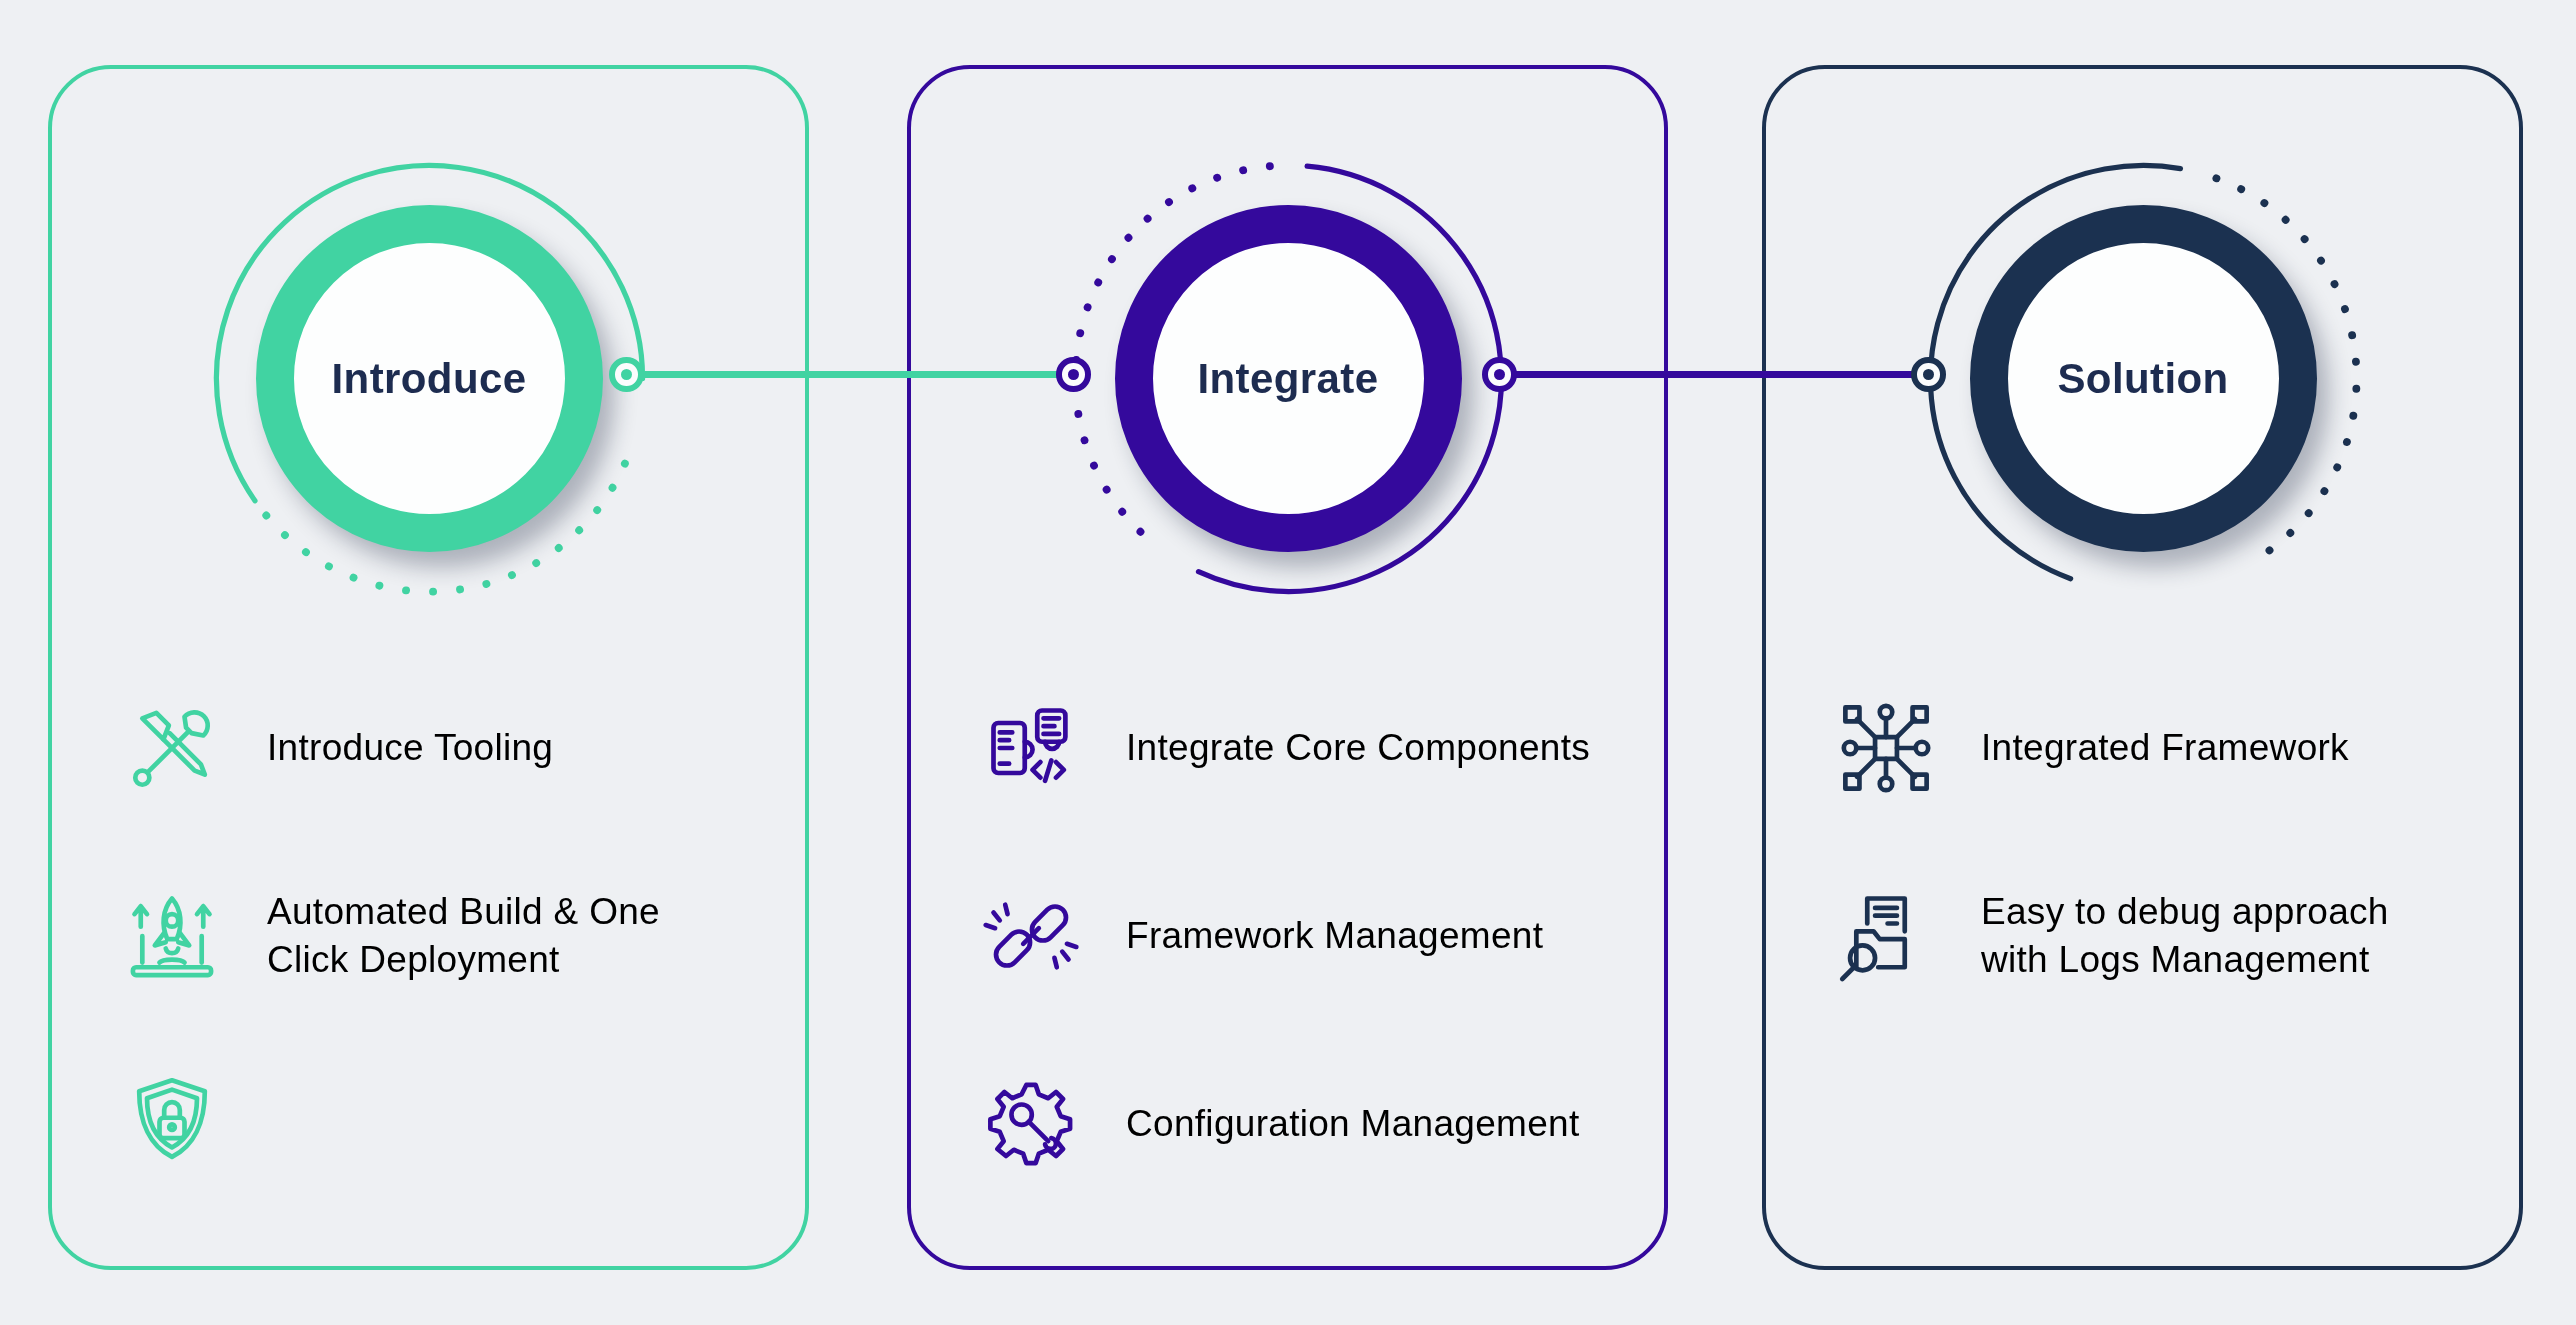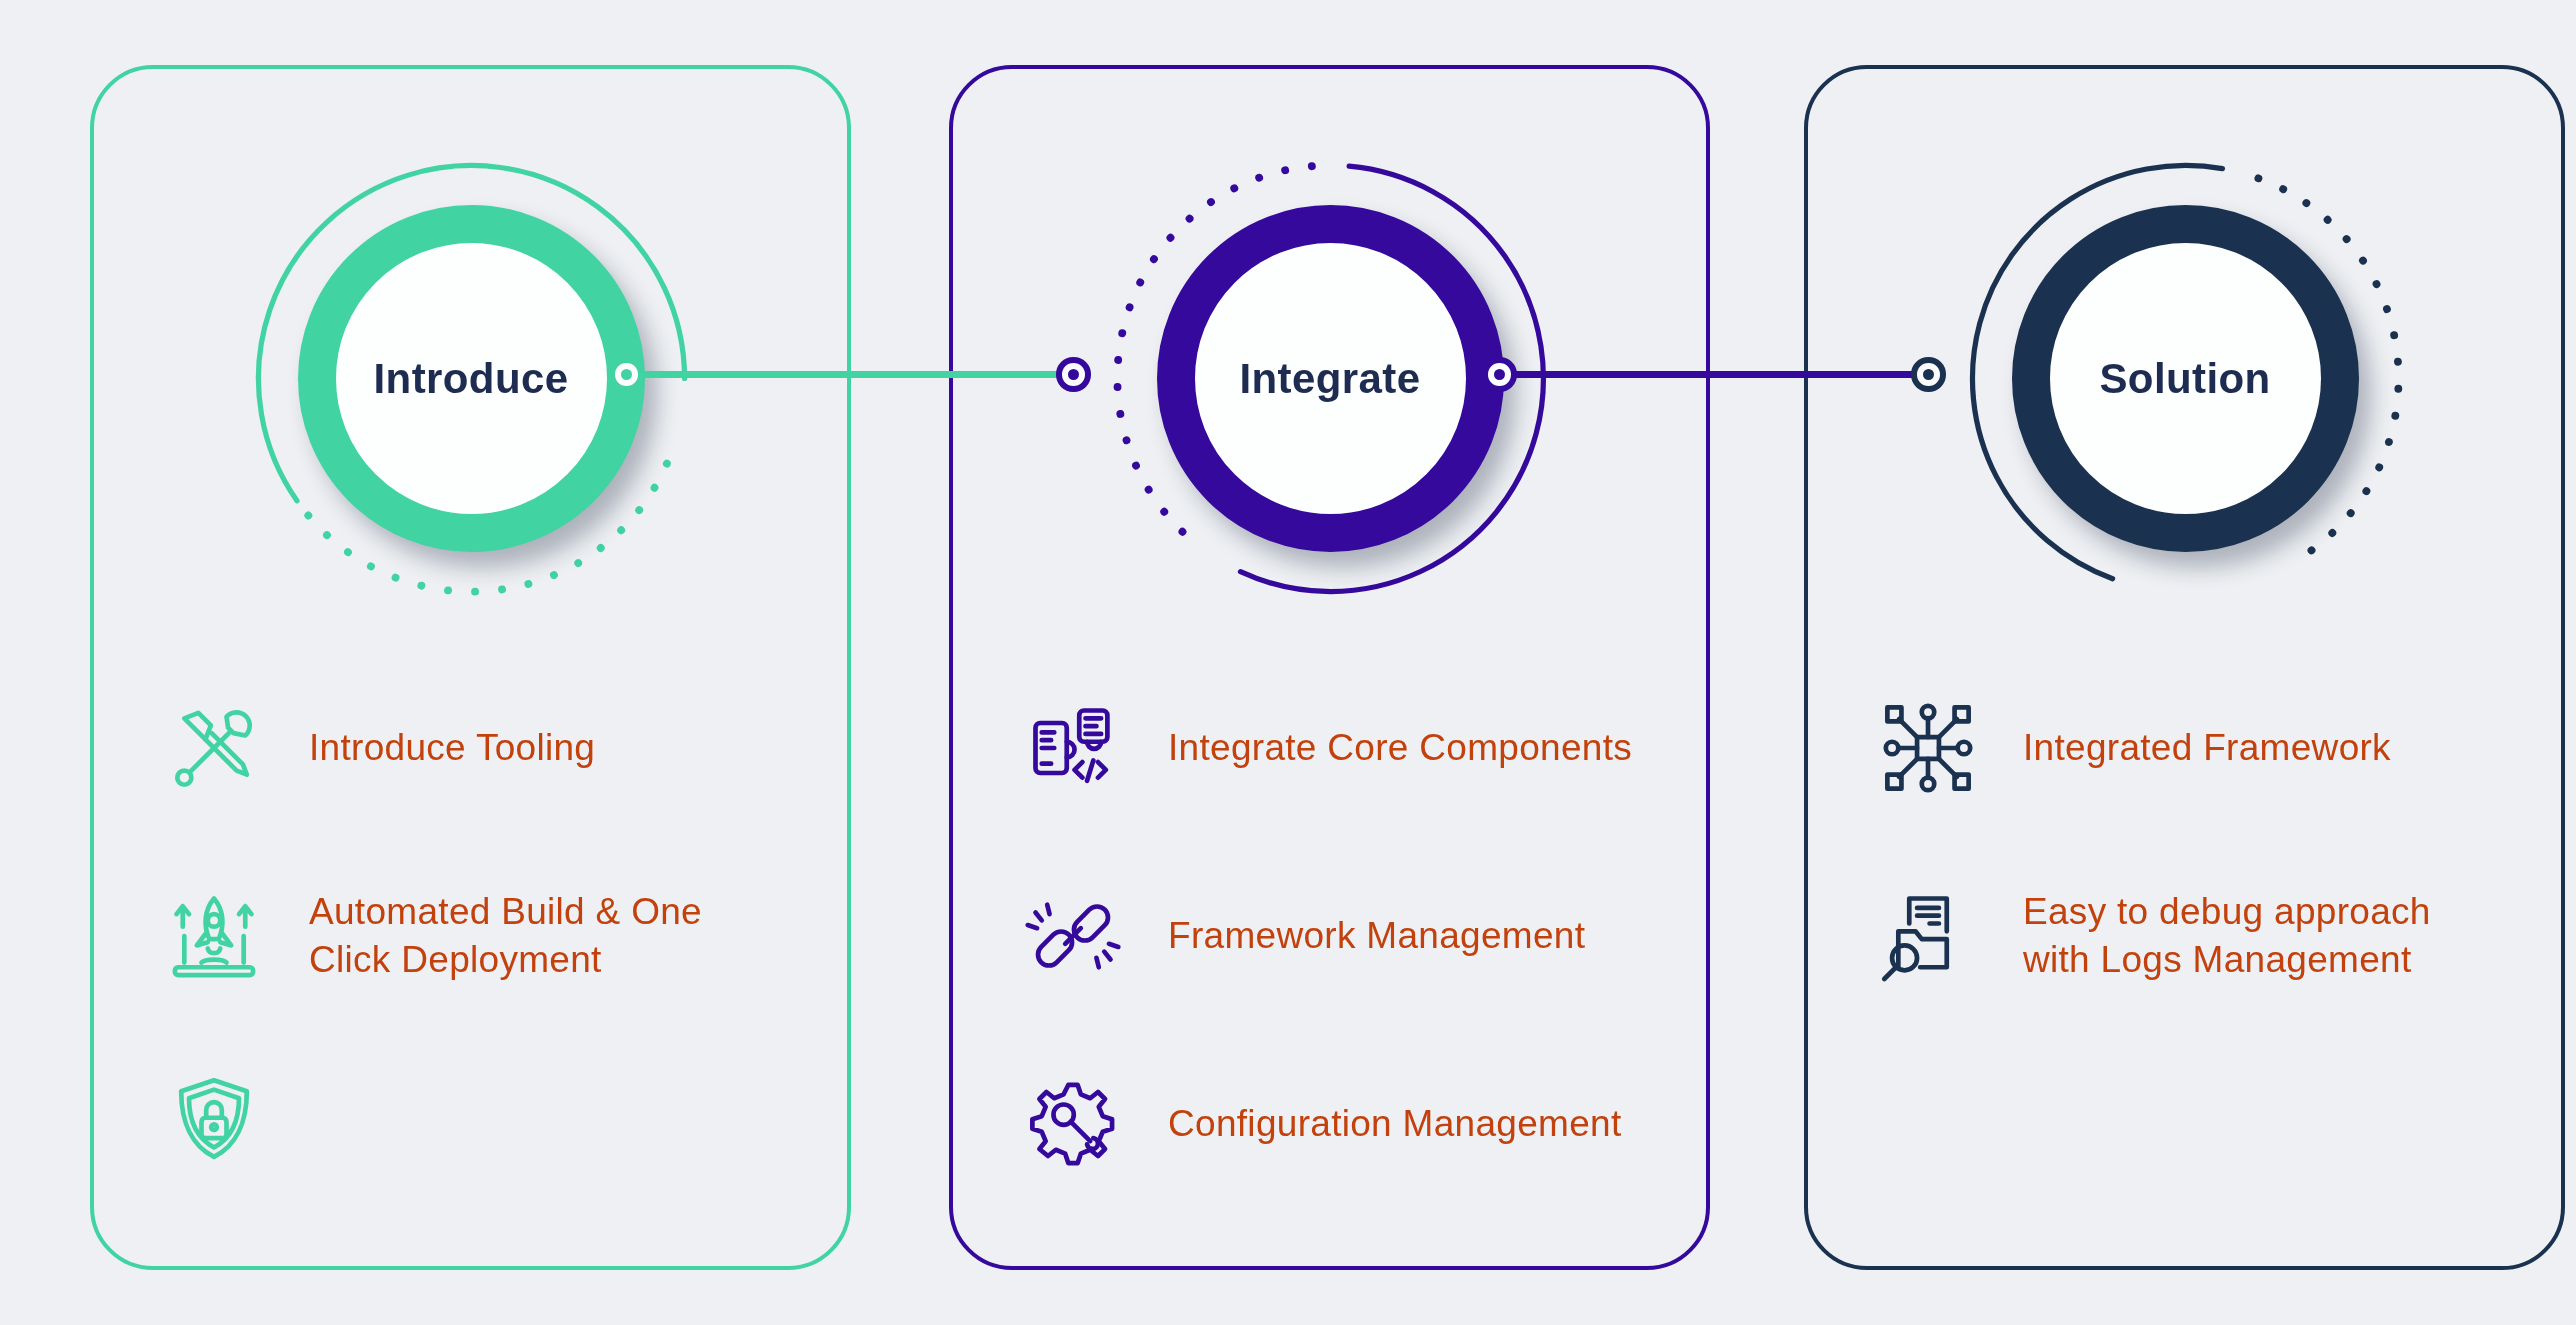"Introduce" .panel { margin-left: 42px -> none }
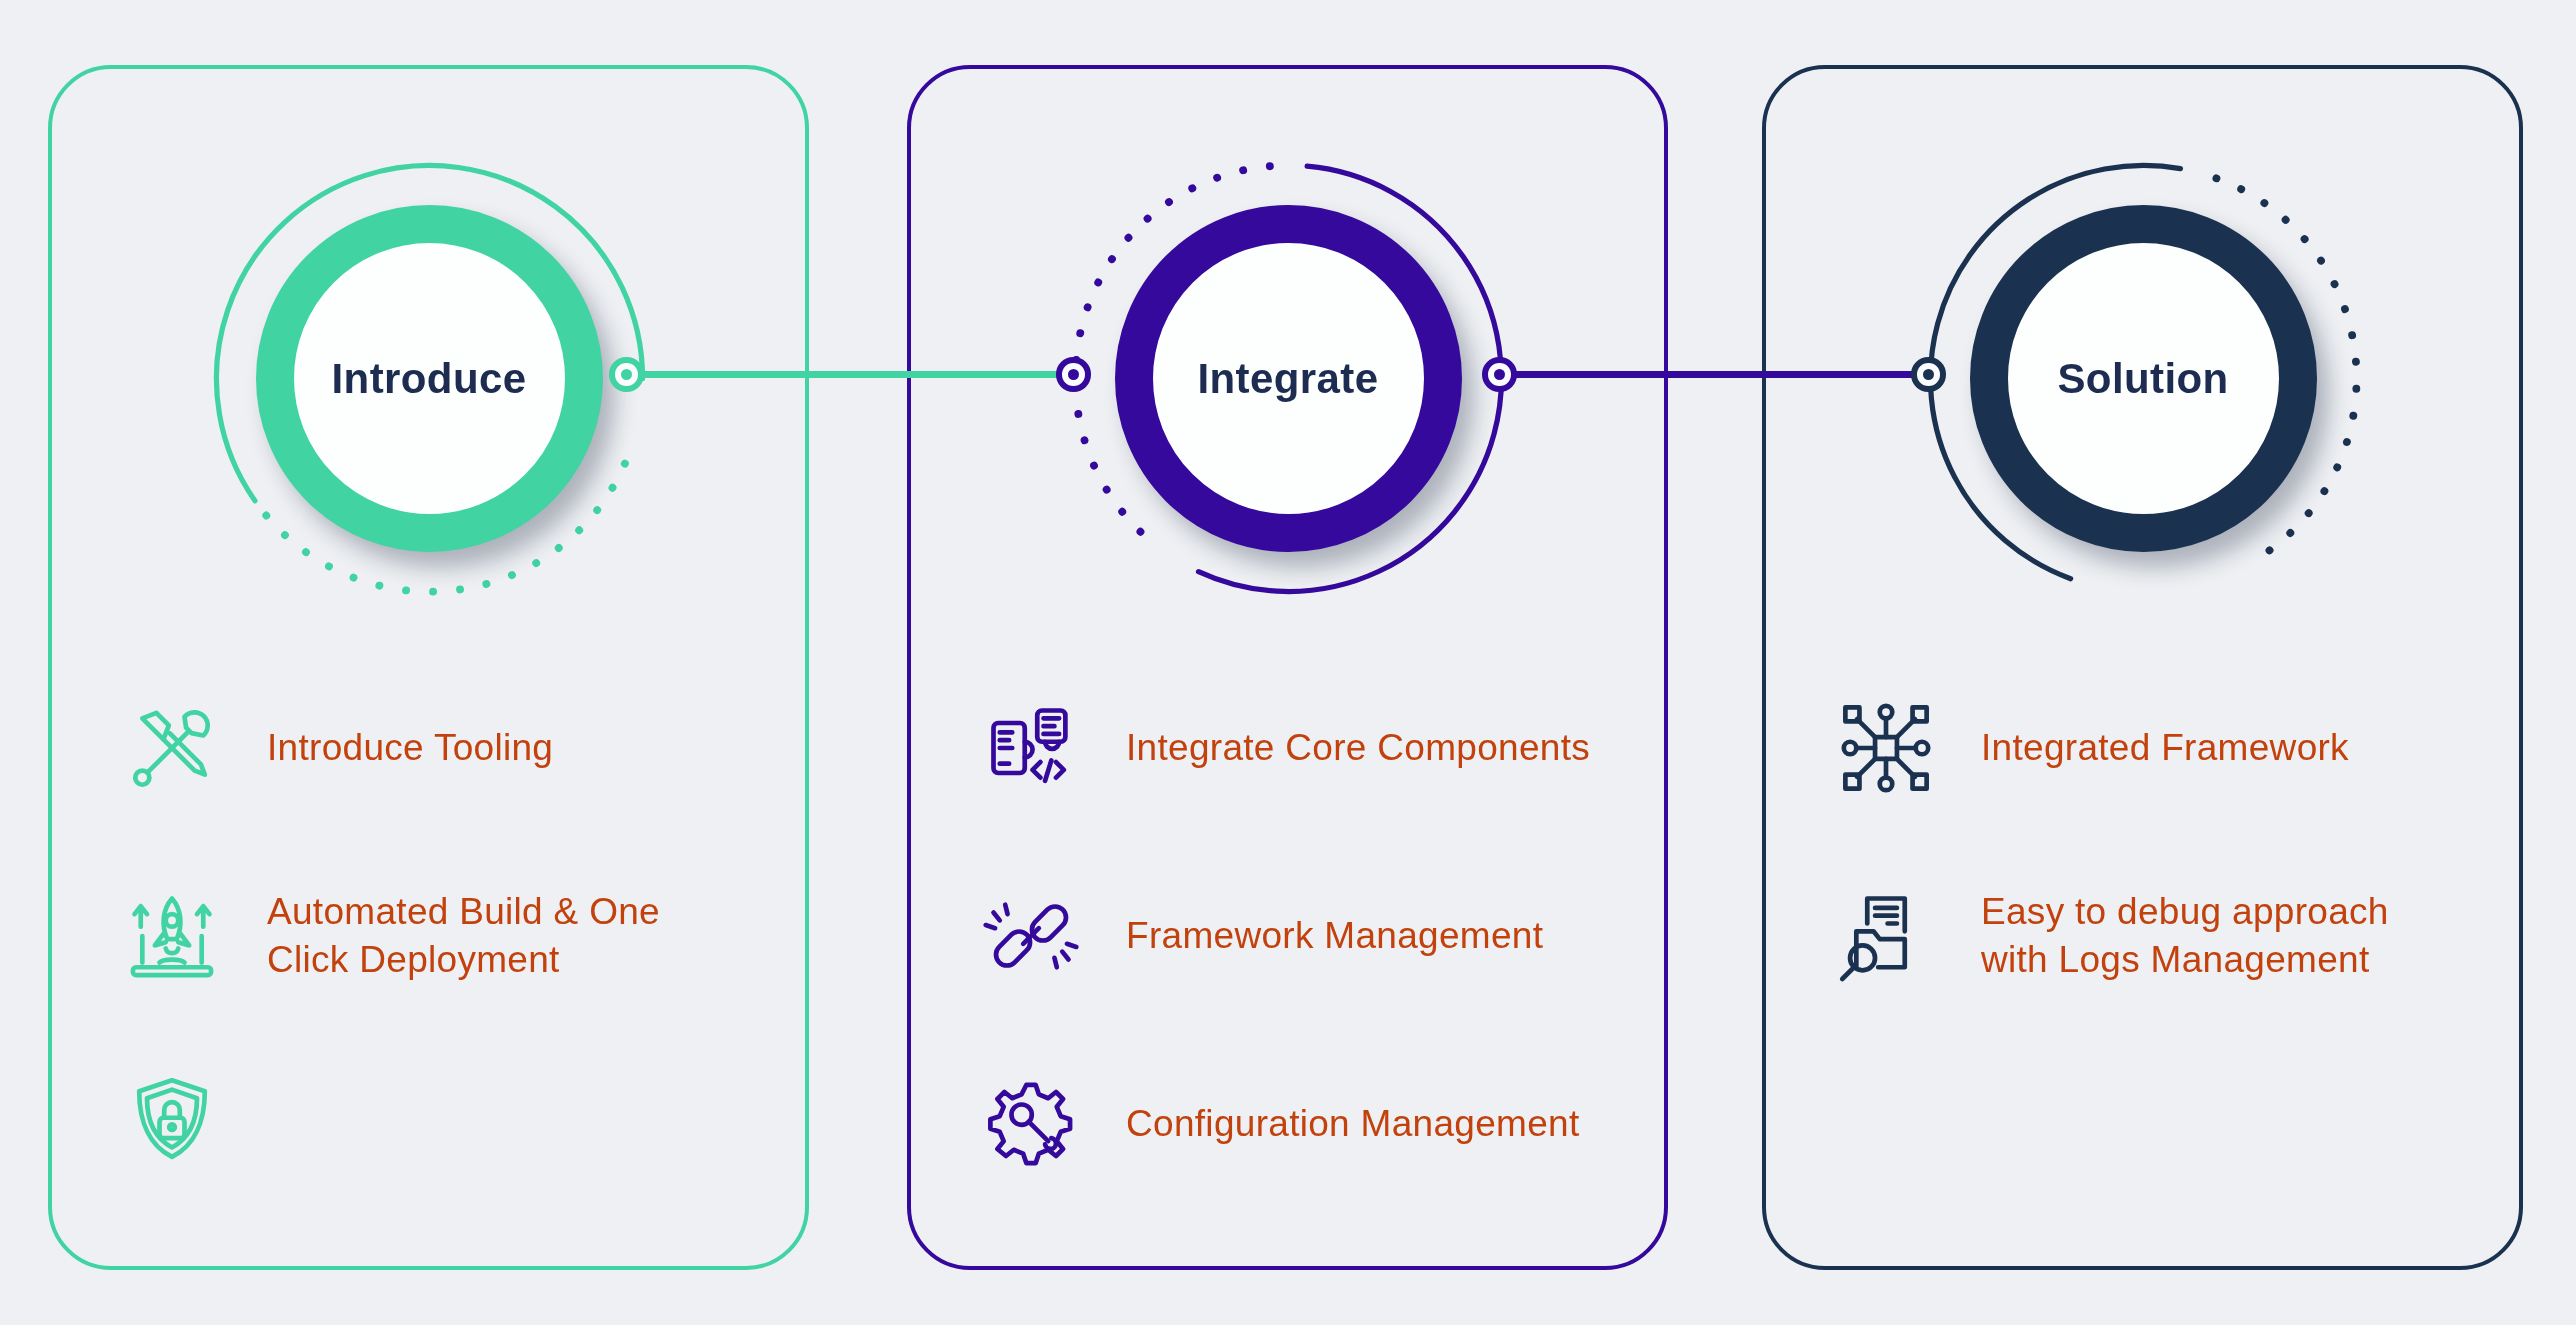"Introduce Tooling" .item-label { color: #c2410c -> #000000 }
